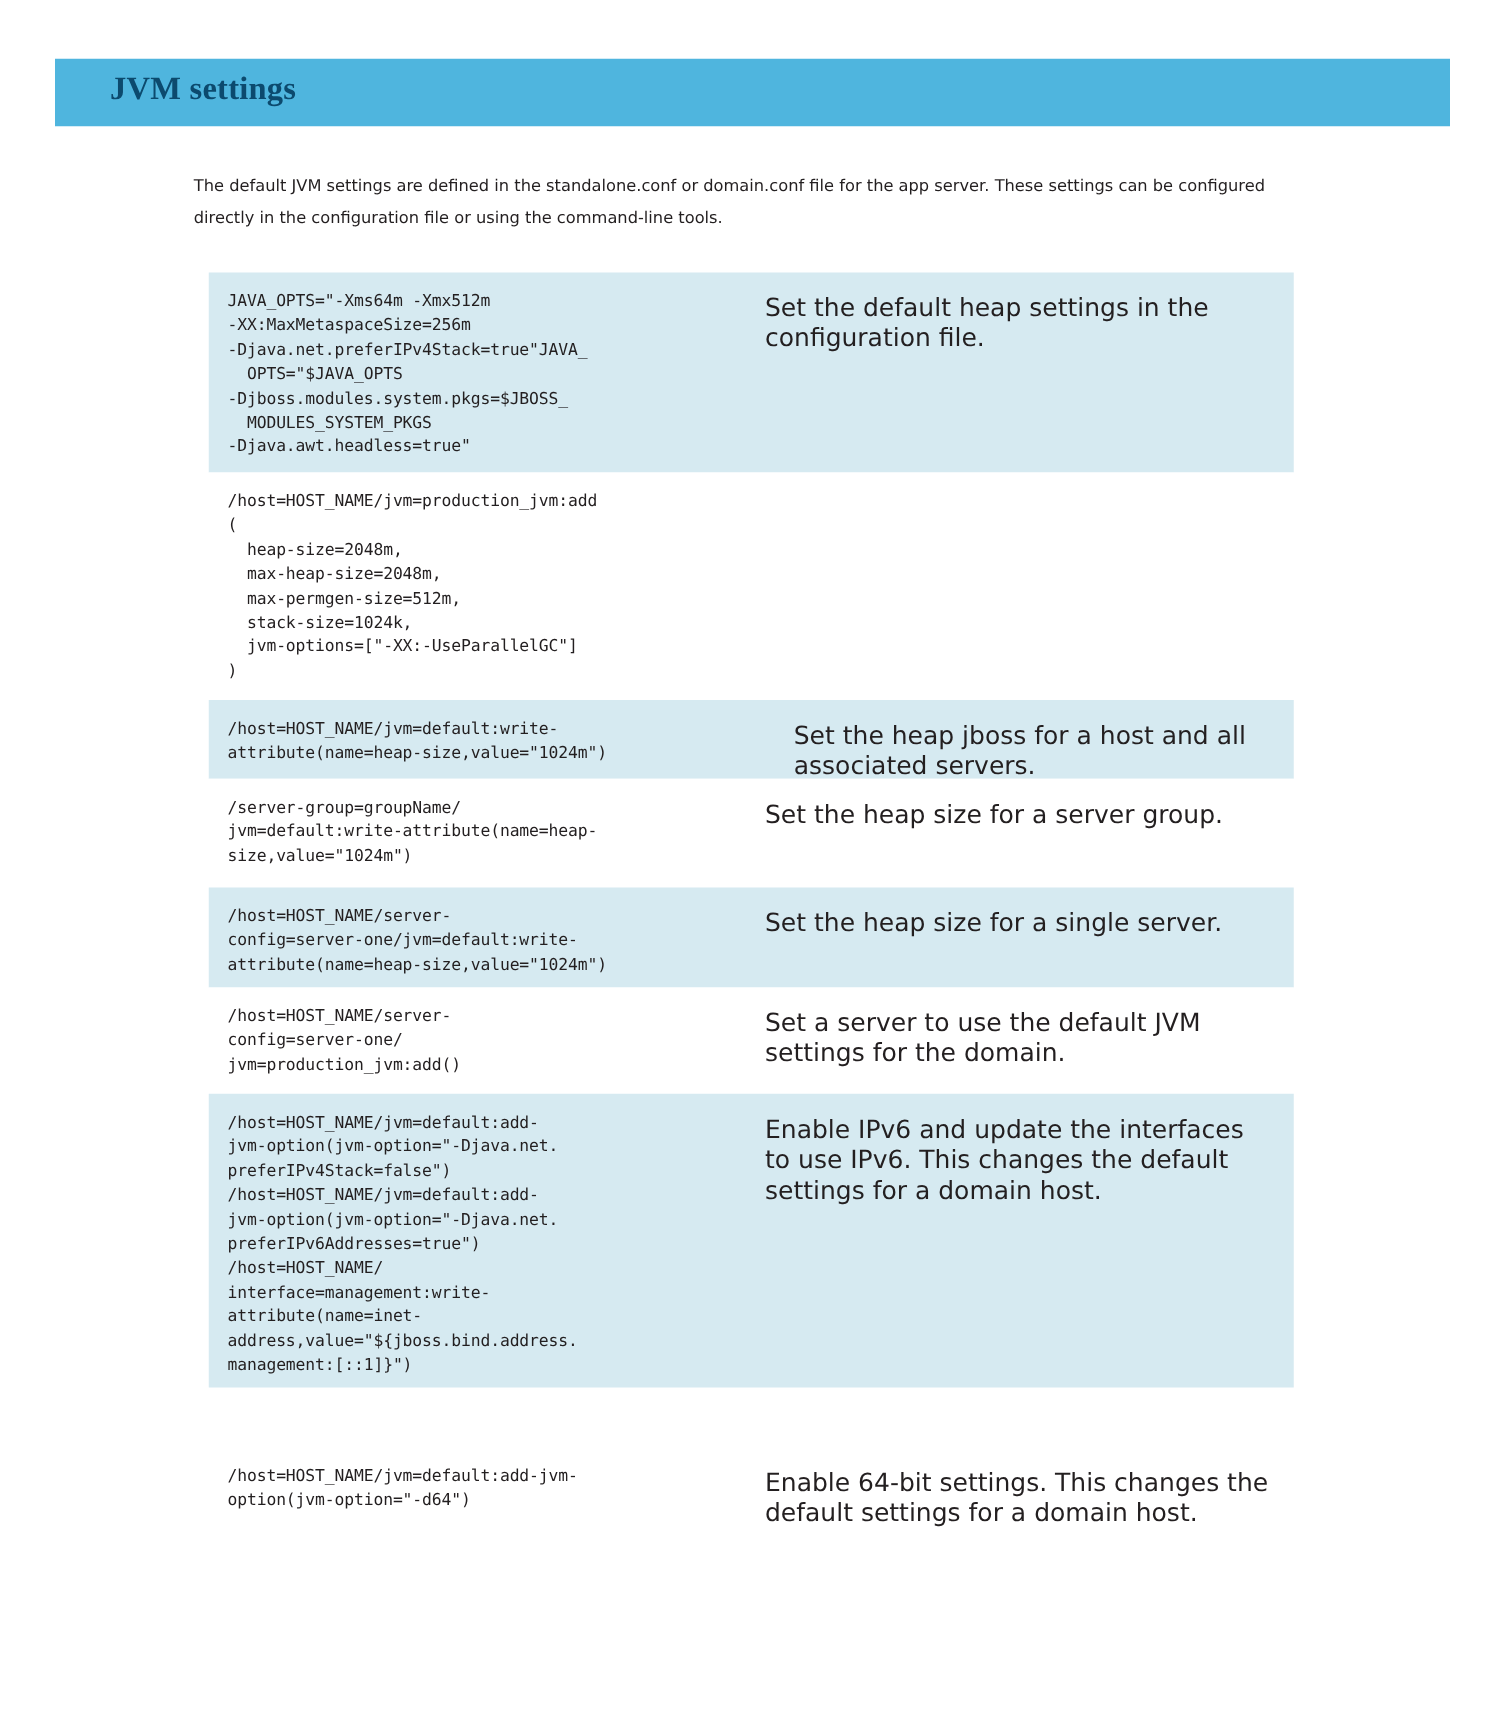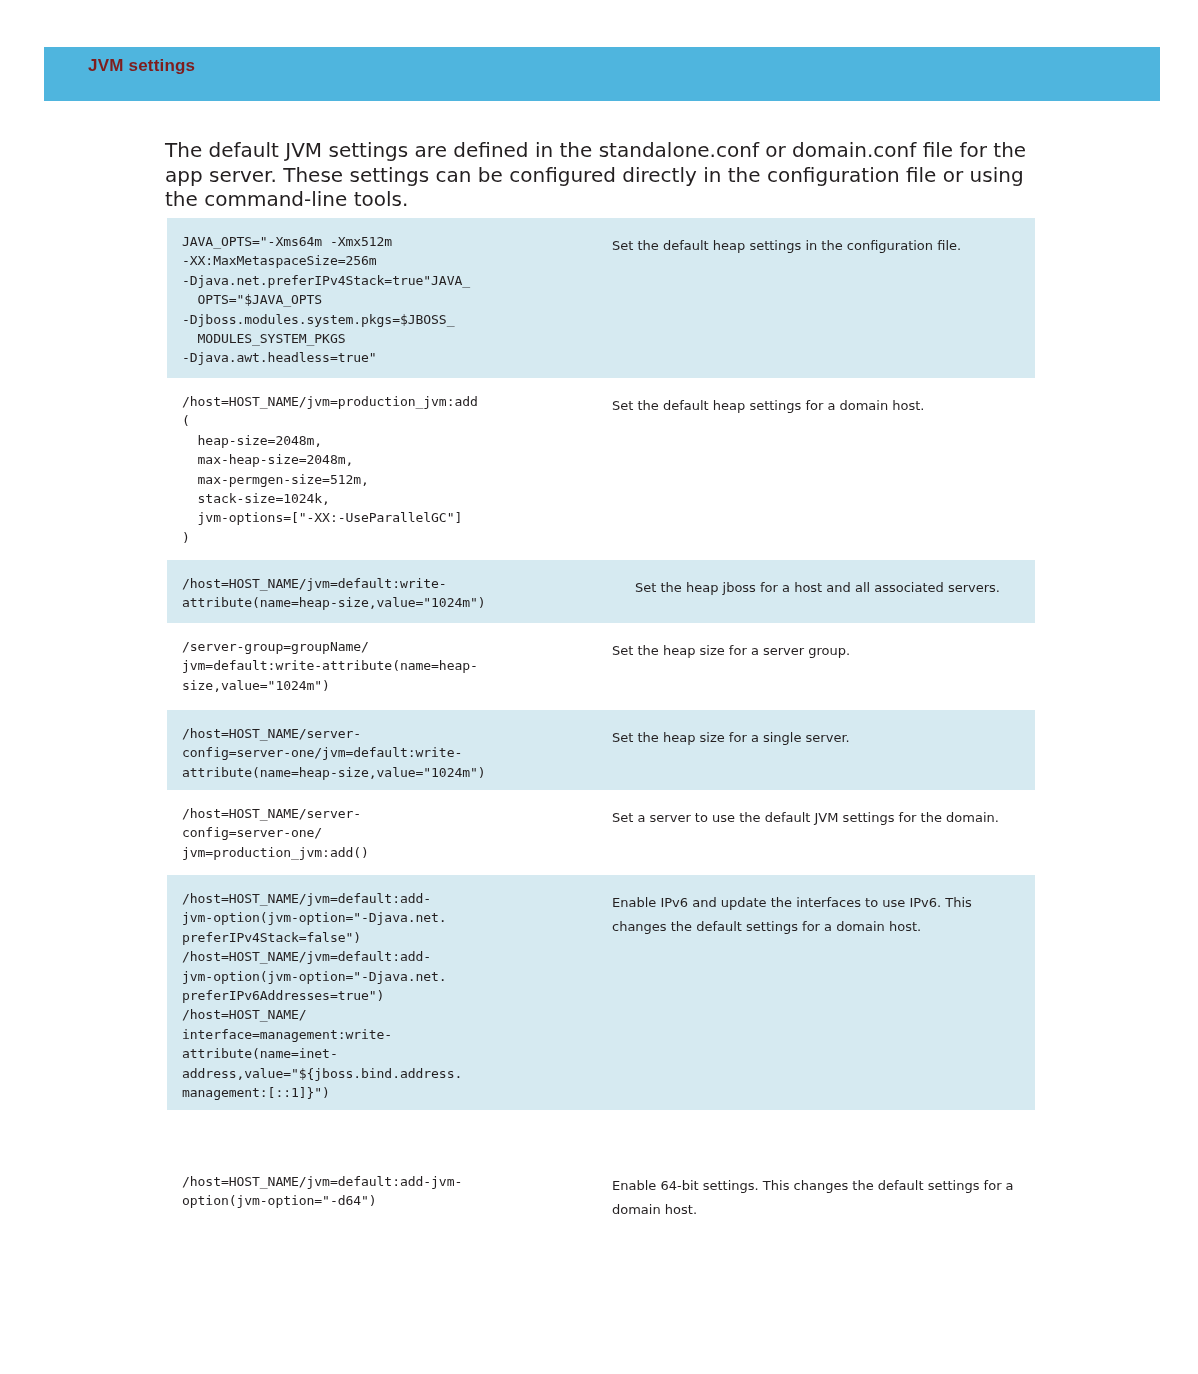"JVM settings" .banner-title { color: #7f1d1d -> #0c4a6e; font-family: Liberation Sans, sans-serif -> Liberation Serif, serif; font-size: 17px -> 26px }
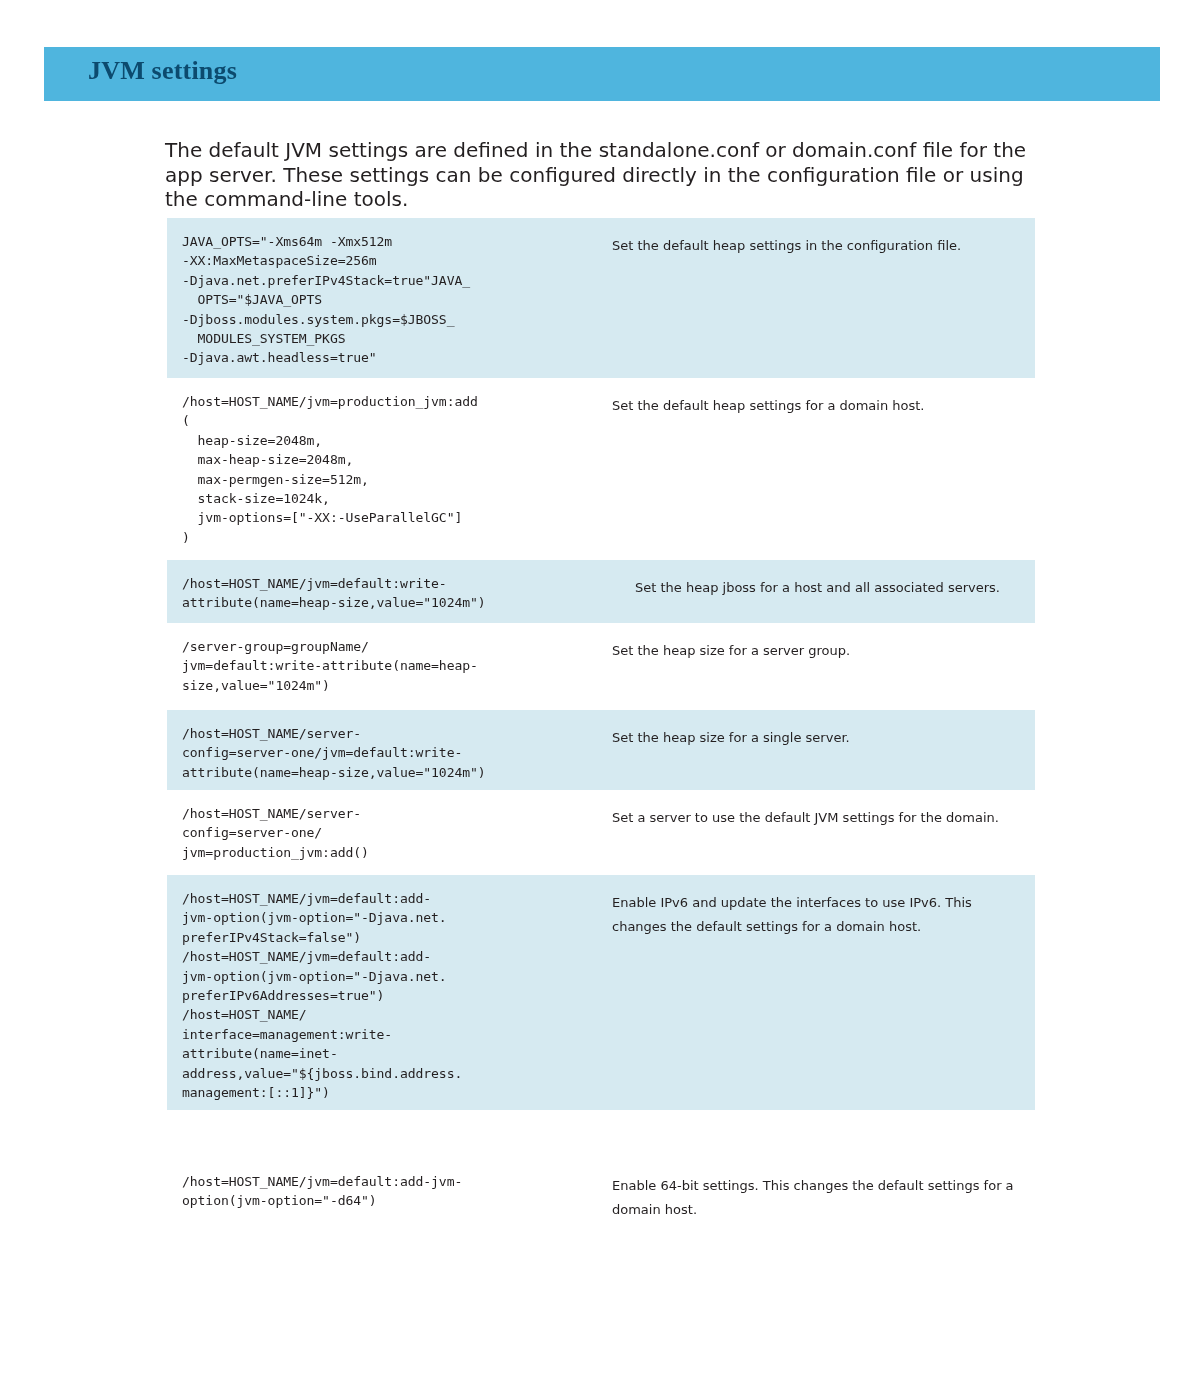"The default JVM settings are" .intro { font-size: 20px -> 13px; left: 165px -> 155px }
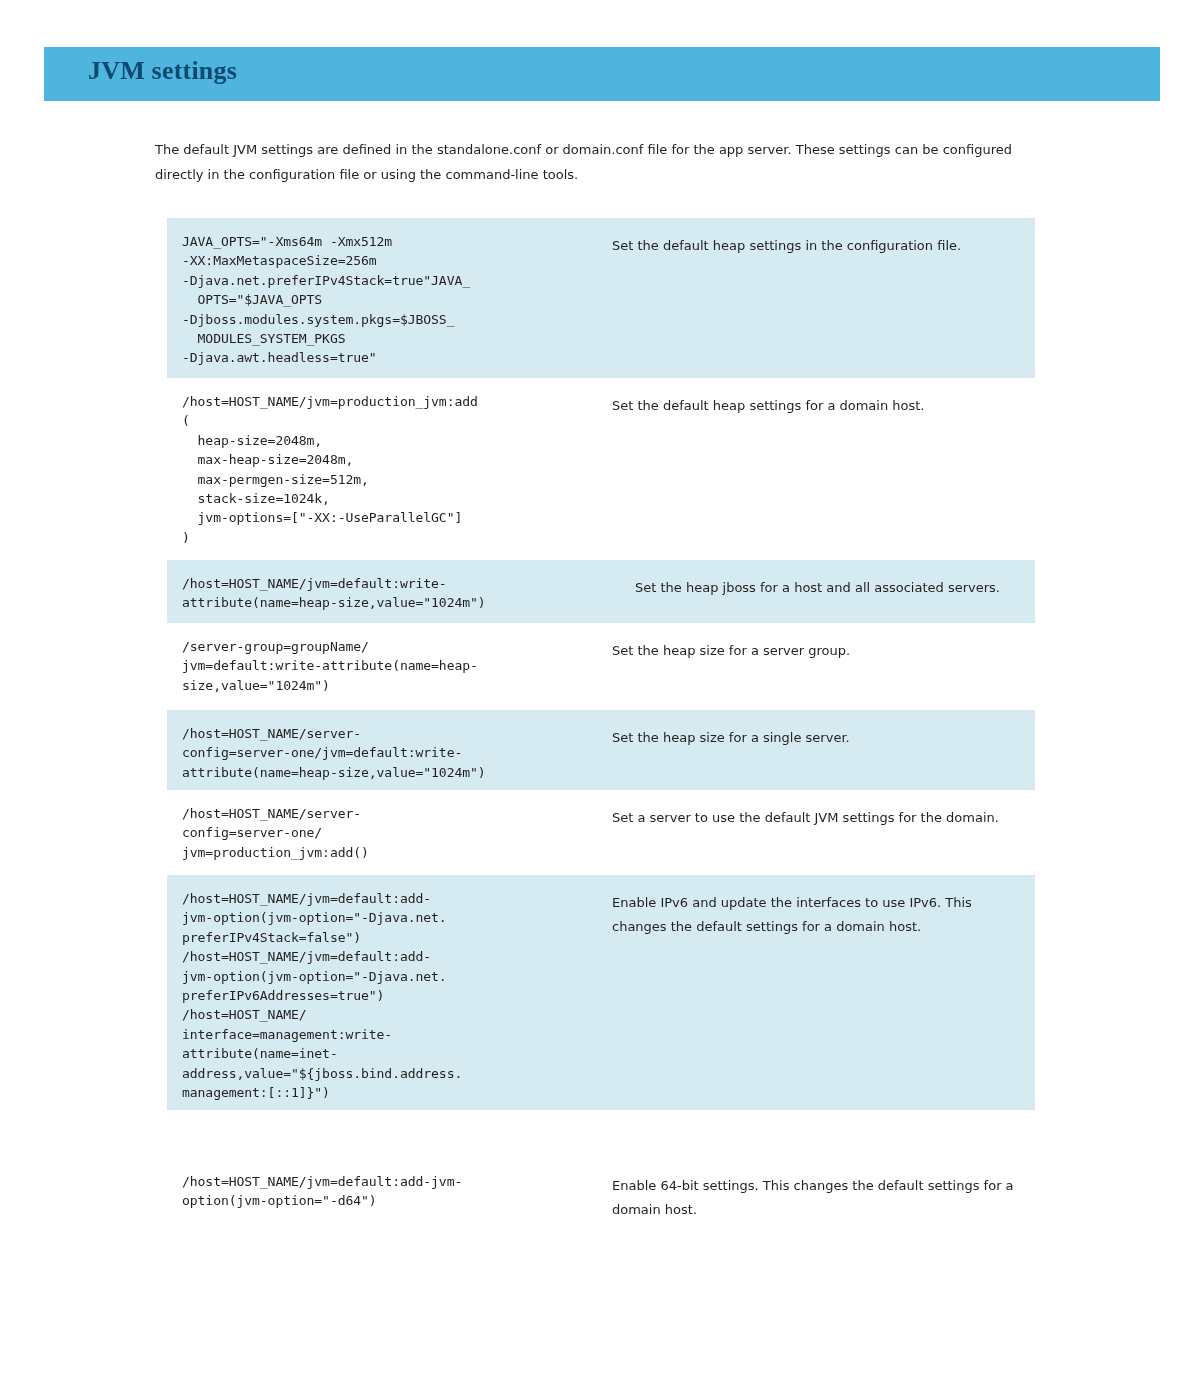"Set the default heap settings" .cell-desc { font-size: 13px -> 20px }
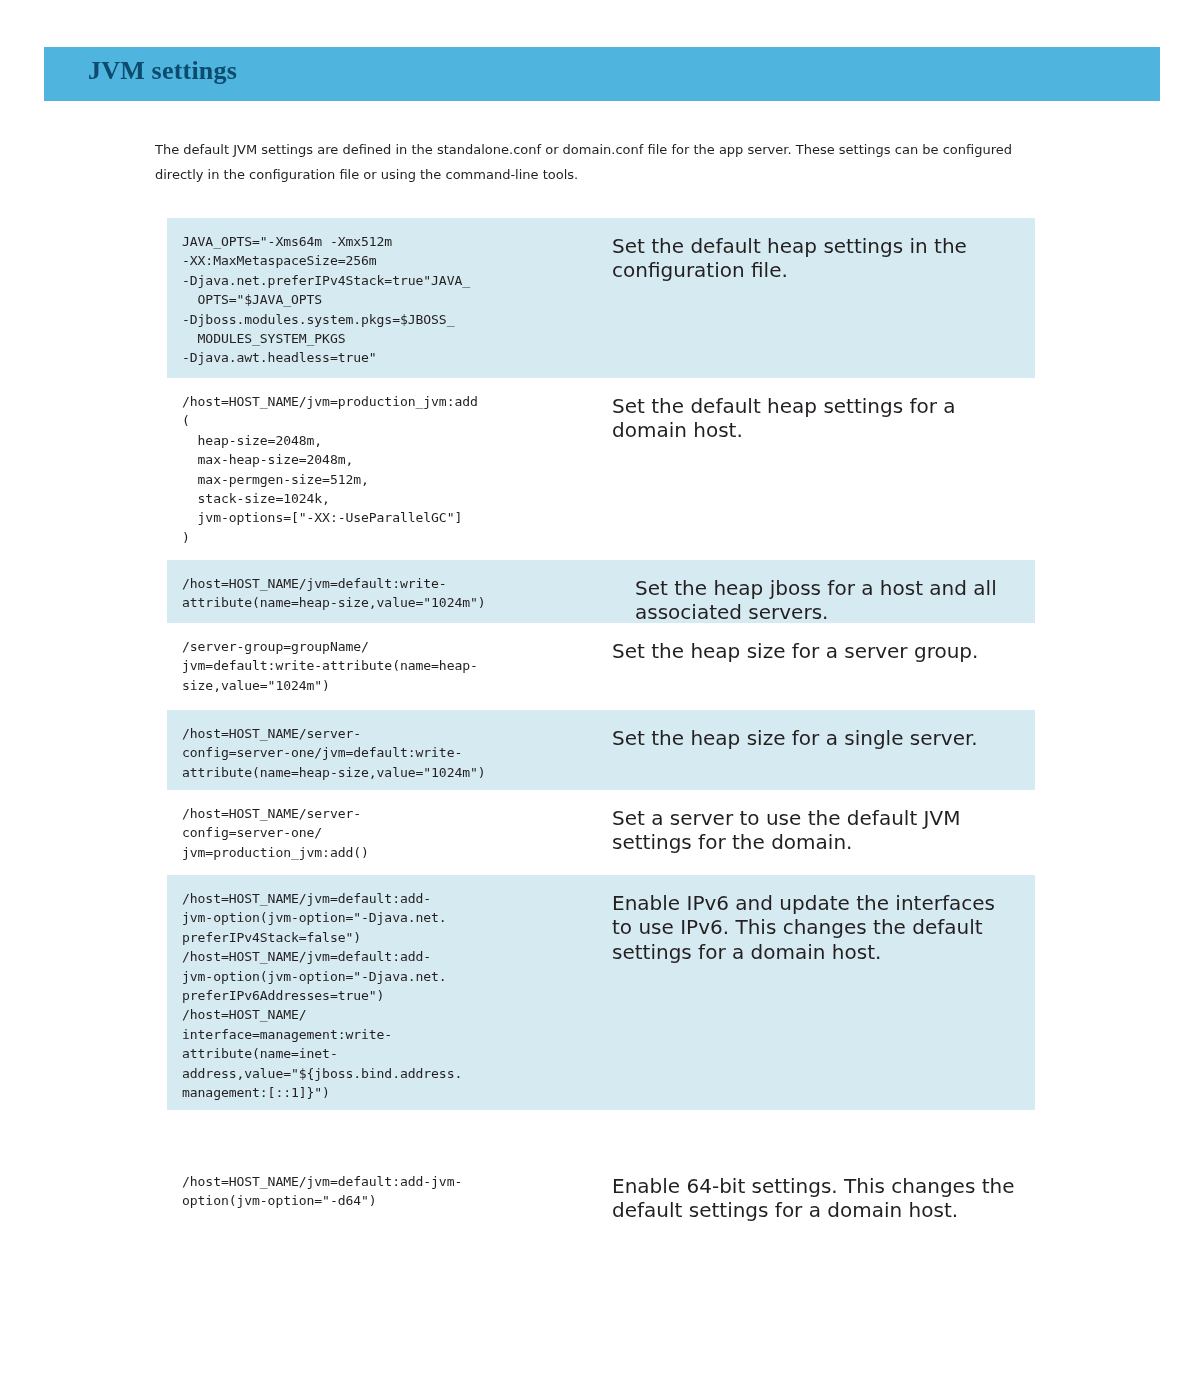"/host=HOST_NAME/jvm=production_jvm:add" .h2 { flex-direction: none -> column }
